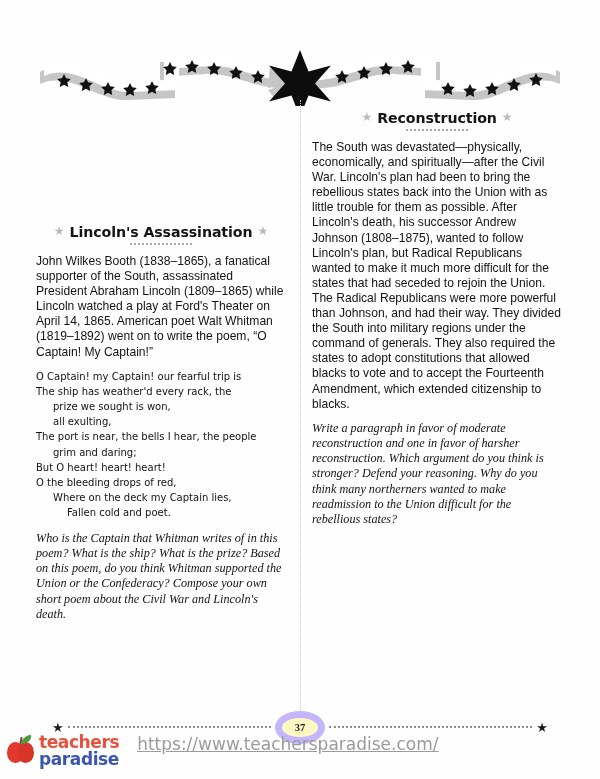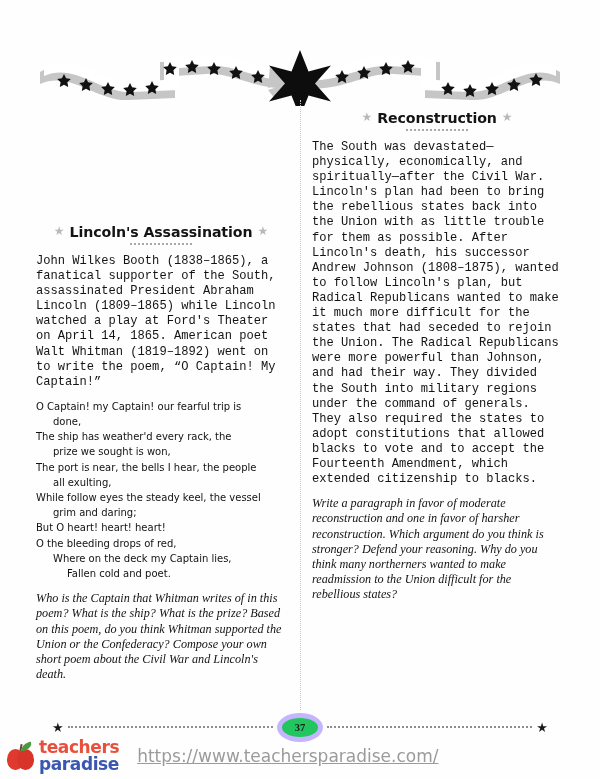"The South was devastated—physically," p.body { font-family: Liberation Mono, monospace -> Liberation Sans, sans-serif }
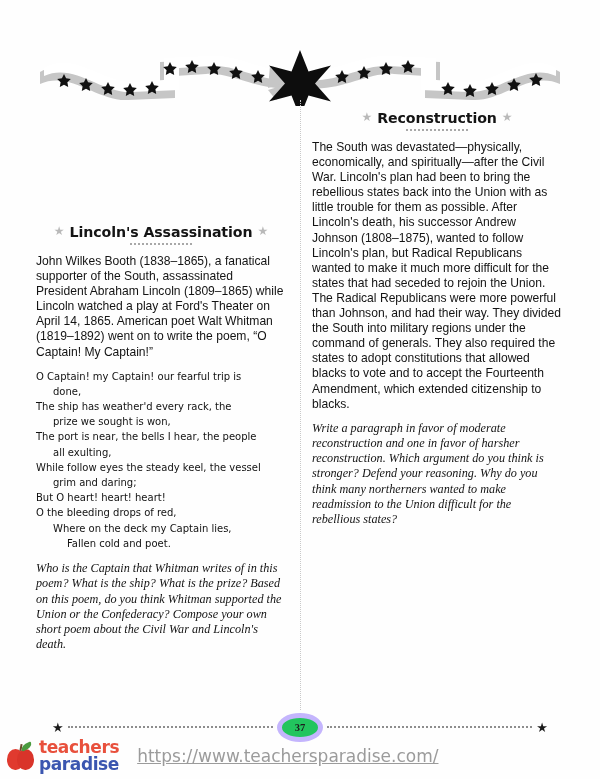"done," span.ln { html: <span>done,</span> -> none }
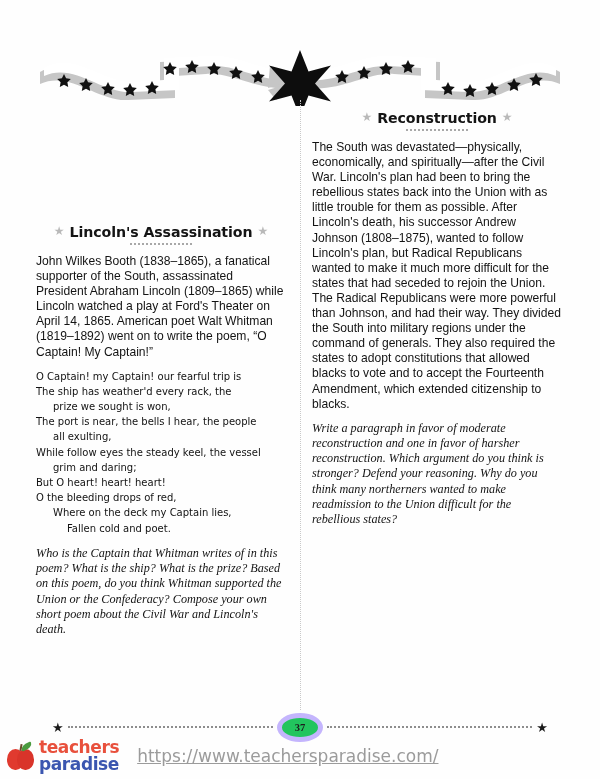"The port is near, the" span.ln { order: before "all exulting," -> after "all exulting," }
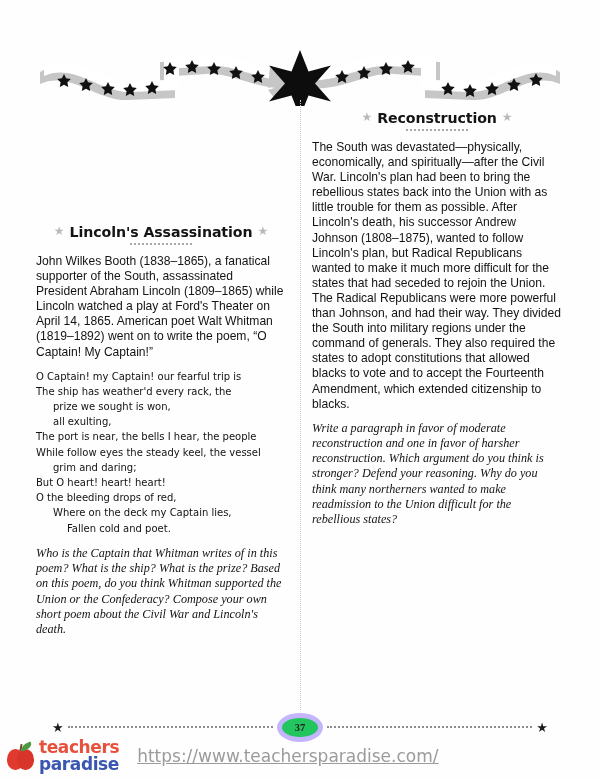"While follow eyes the steady" span.ln { html: <span>While follow eyes the steady keel, the vessel</span> -> none }
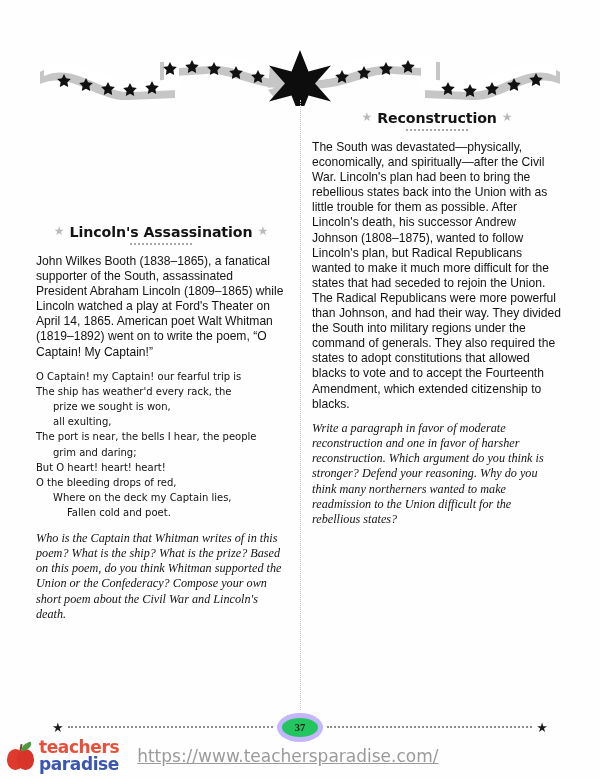"37" .pagenum { background: #22c55e -> #fef9c3; border: 5px solid #c4b5fd -> 7px solid #c4b5fd }
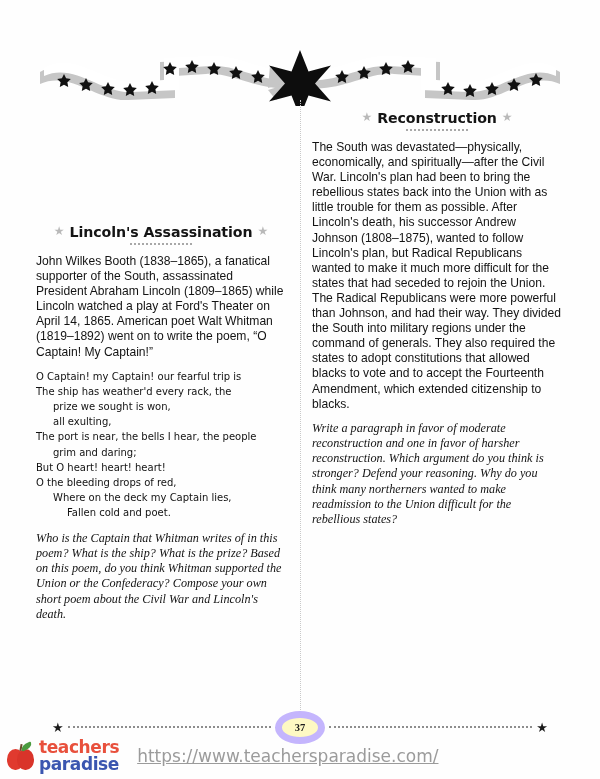"teachers" .brand { align-items: center -> flex-start }
